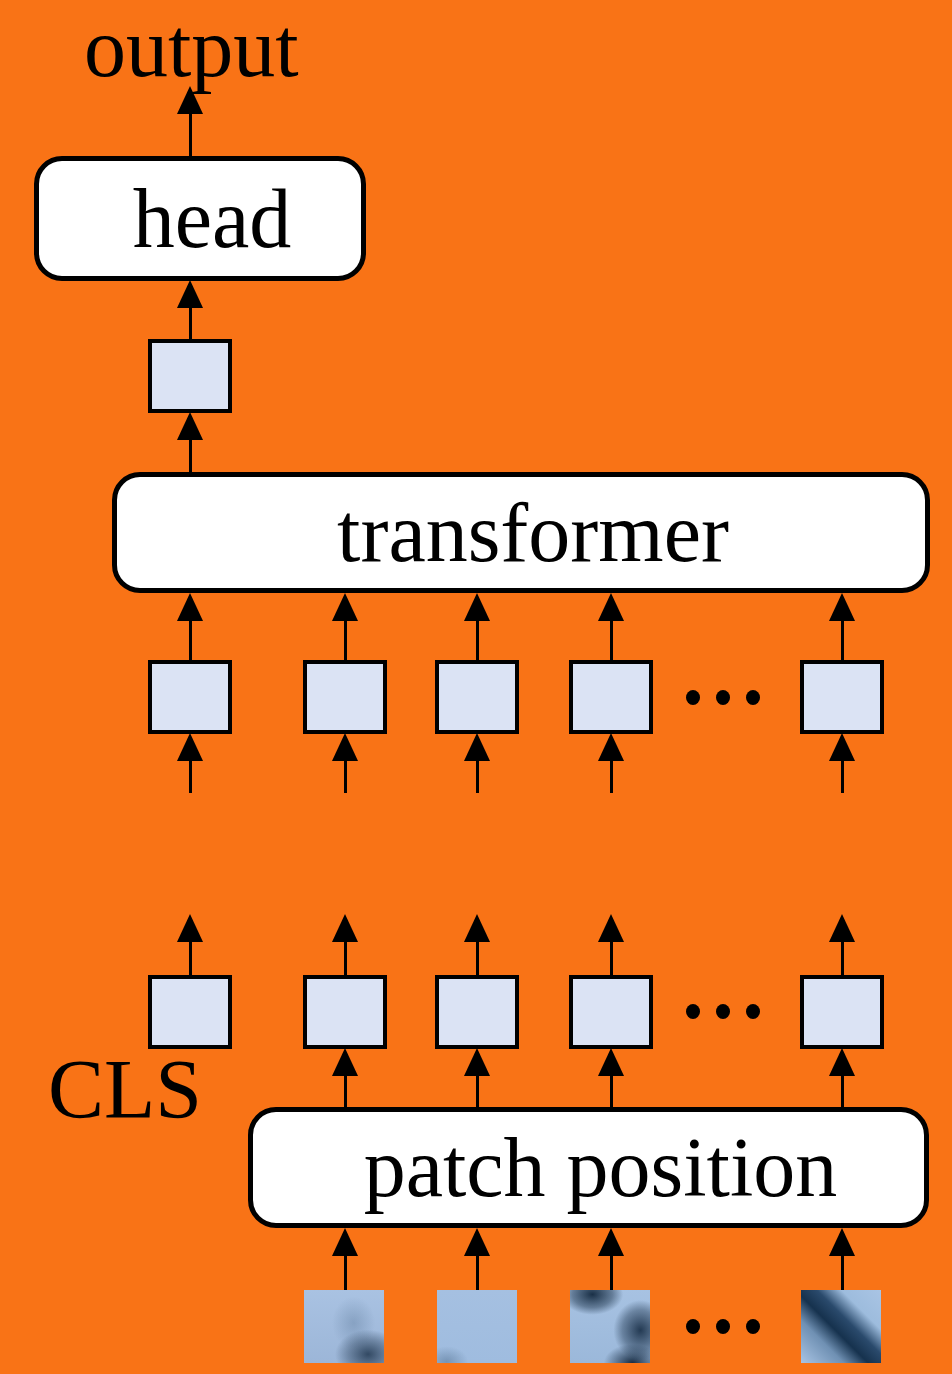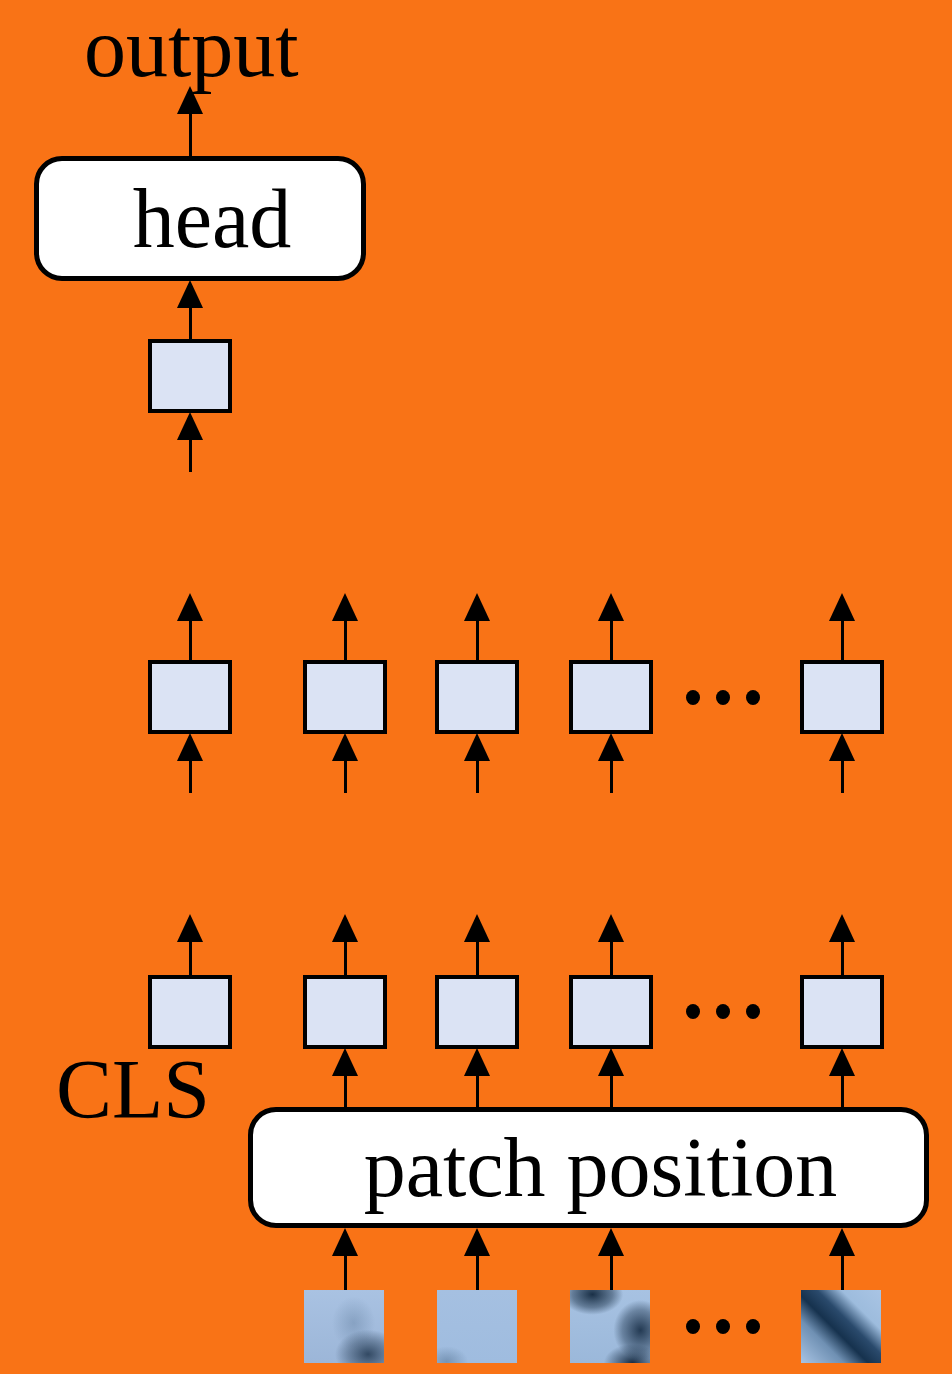"transformer" div.box { html: none -> <div> <span>transformer</span> </div> }
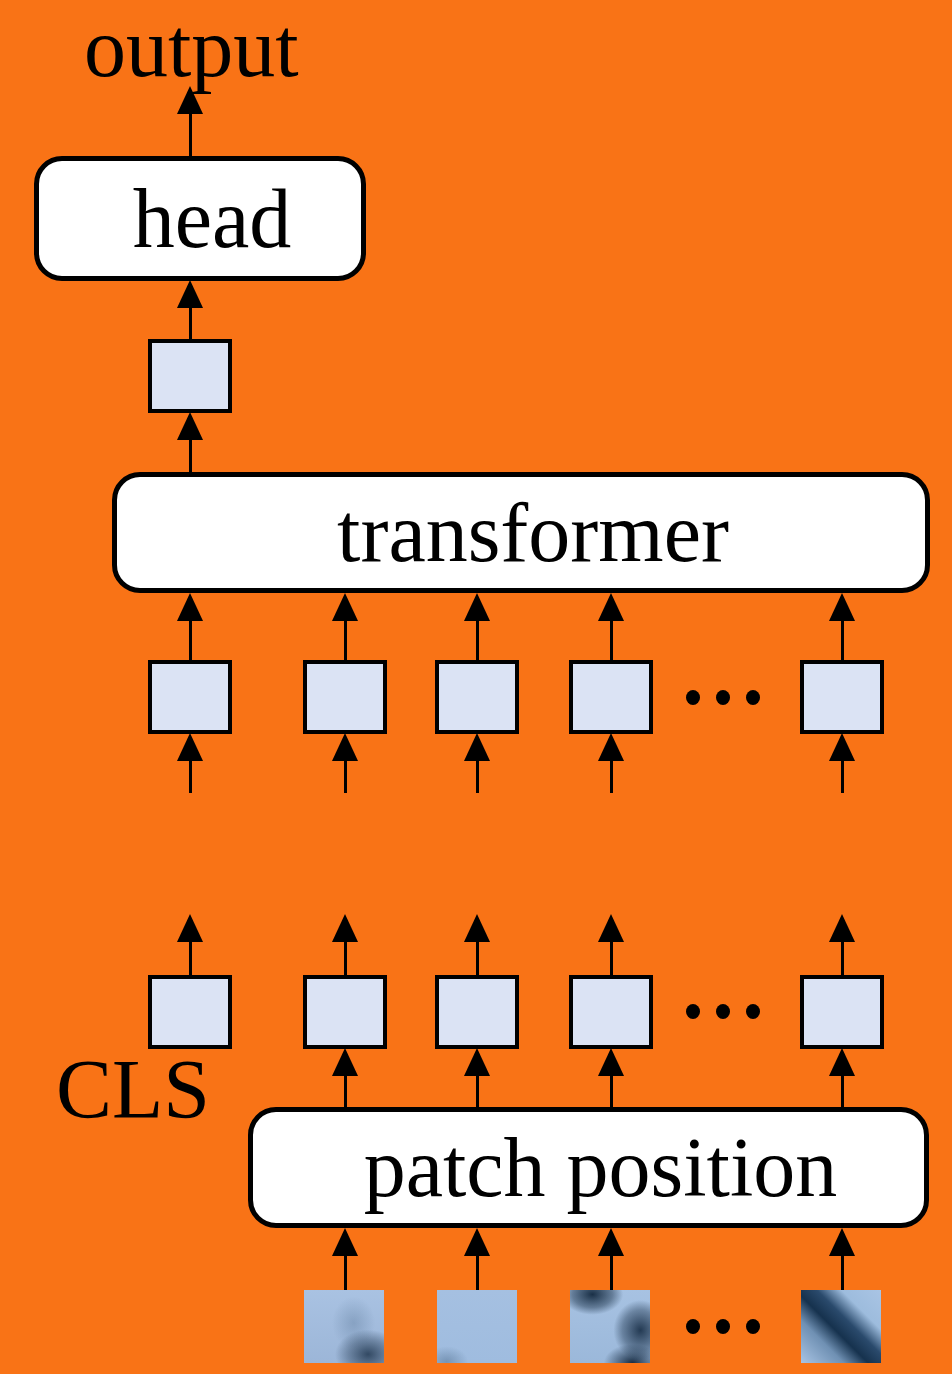"CLS" .cls-label { left: 56px -> 48px }
